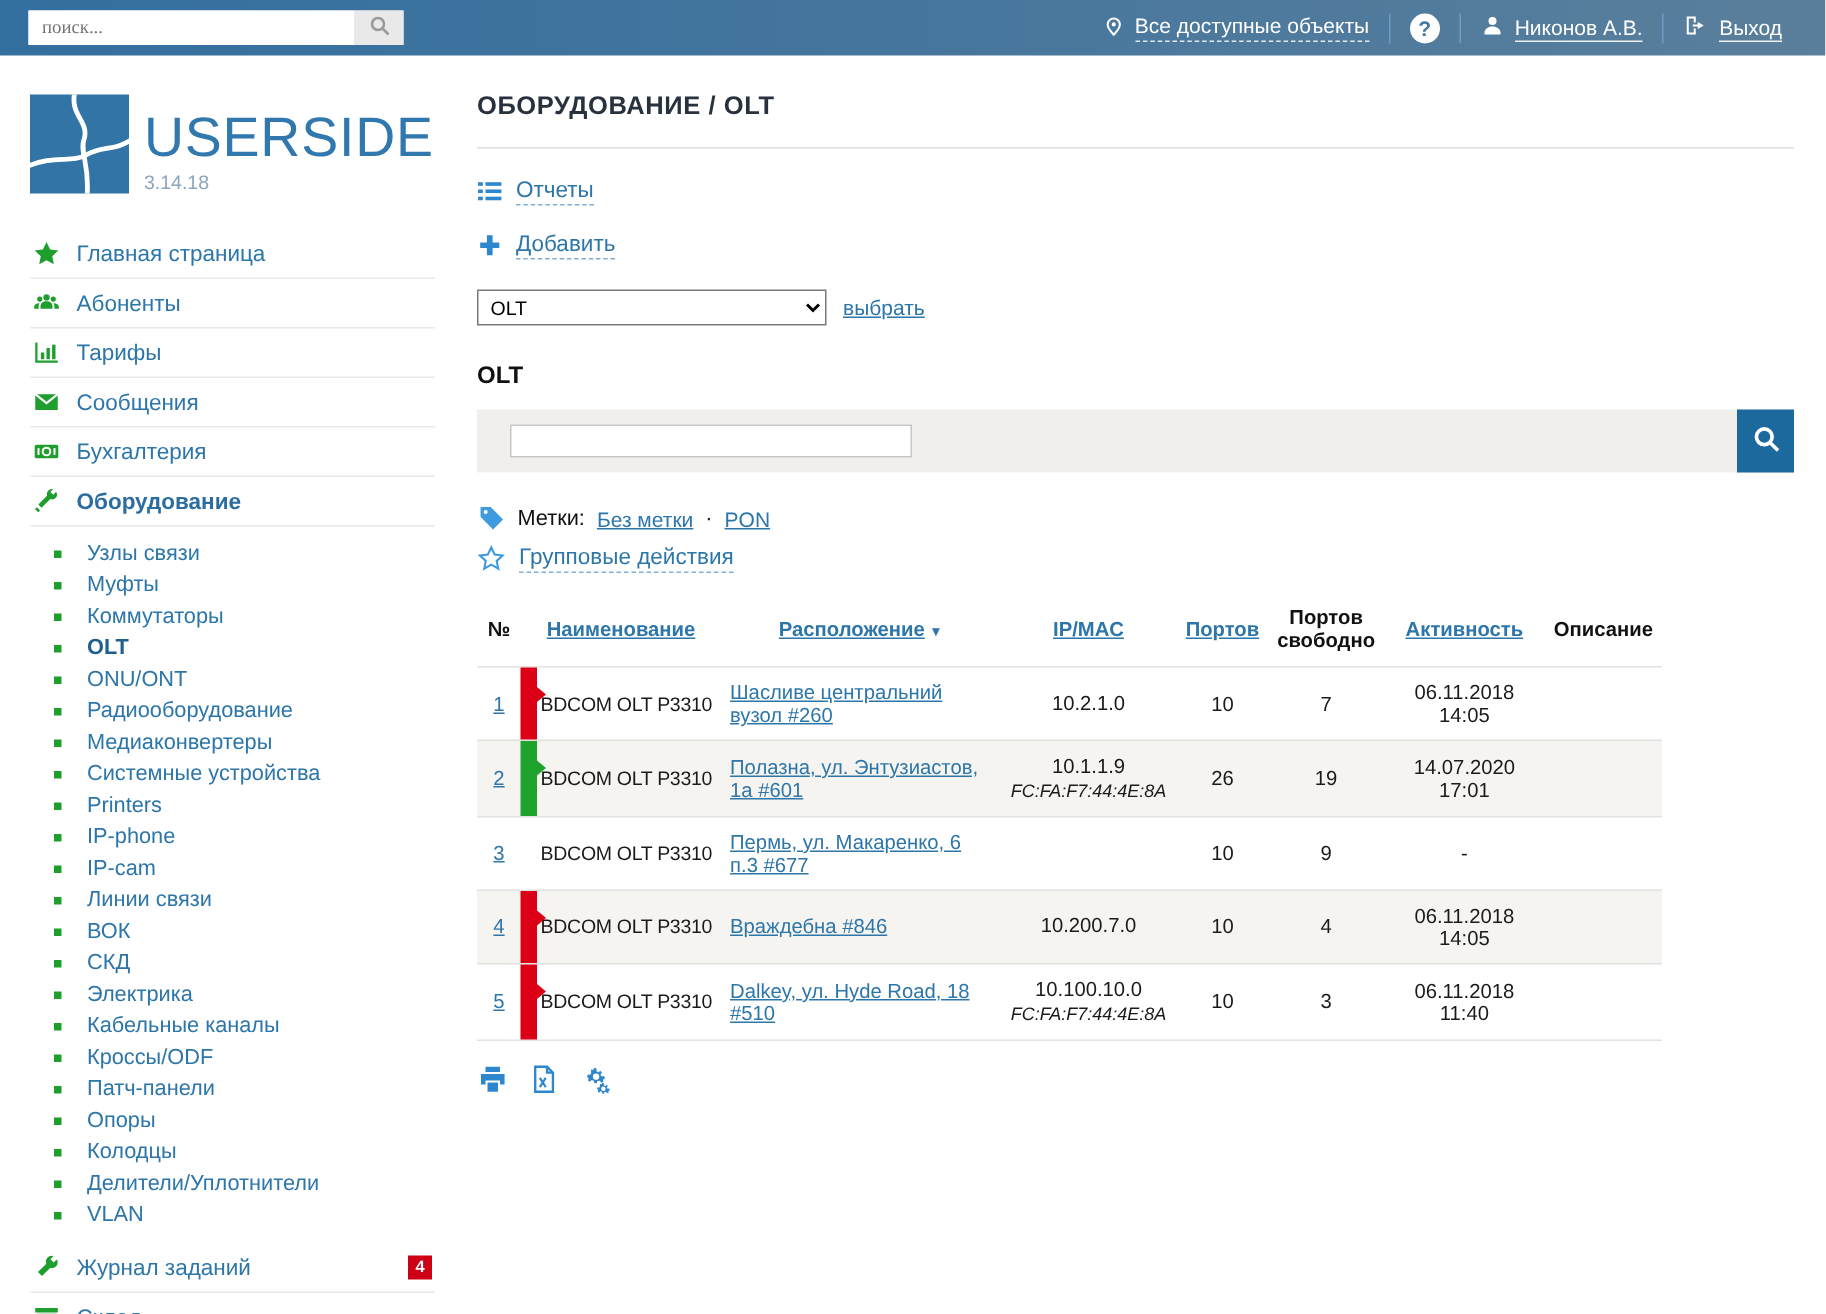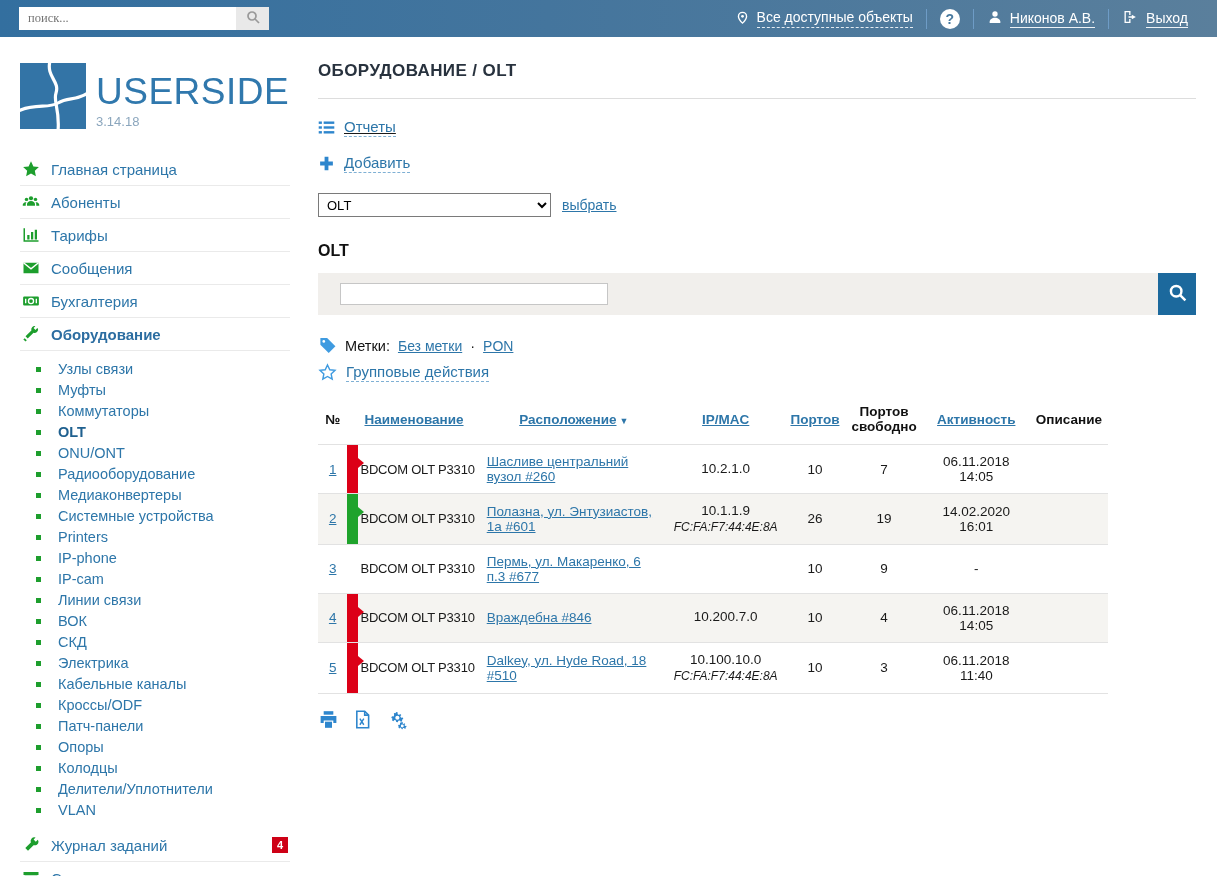"Отчеты" .action-row.first { text-decoration: underline -> none }
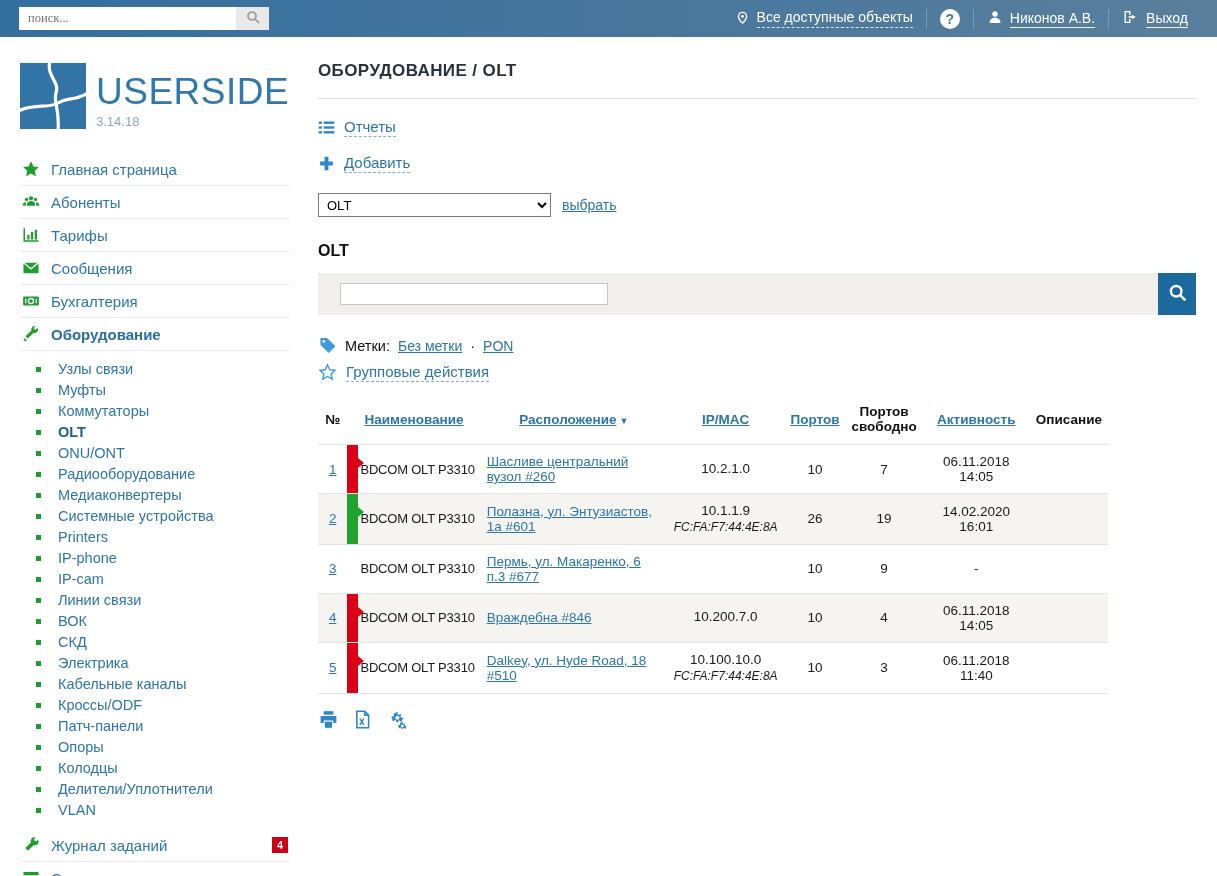"14.02.2020 16:01" td { text: 14.02.2020 16:01 -> 14.07.2020 17:01 }
